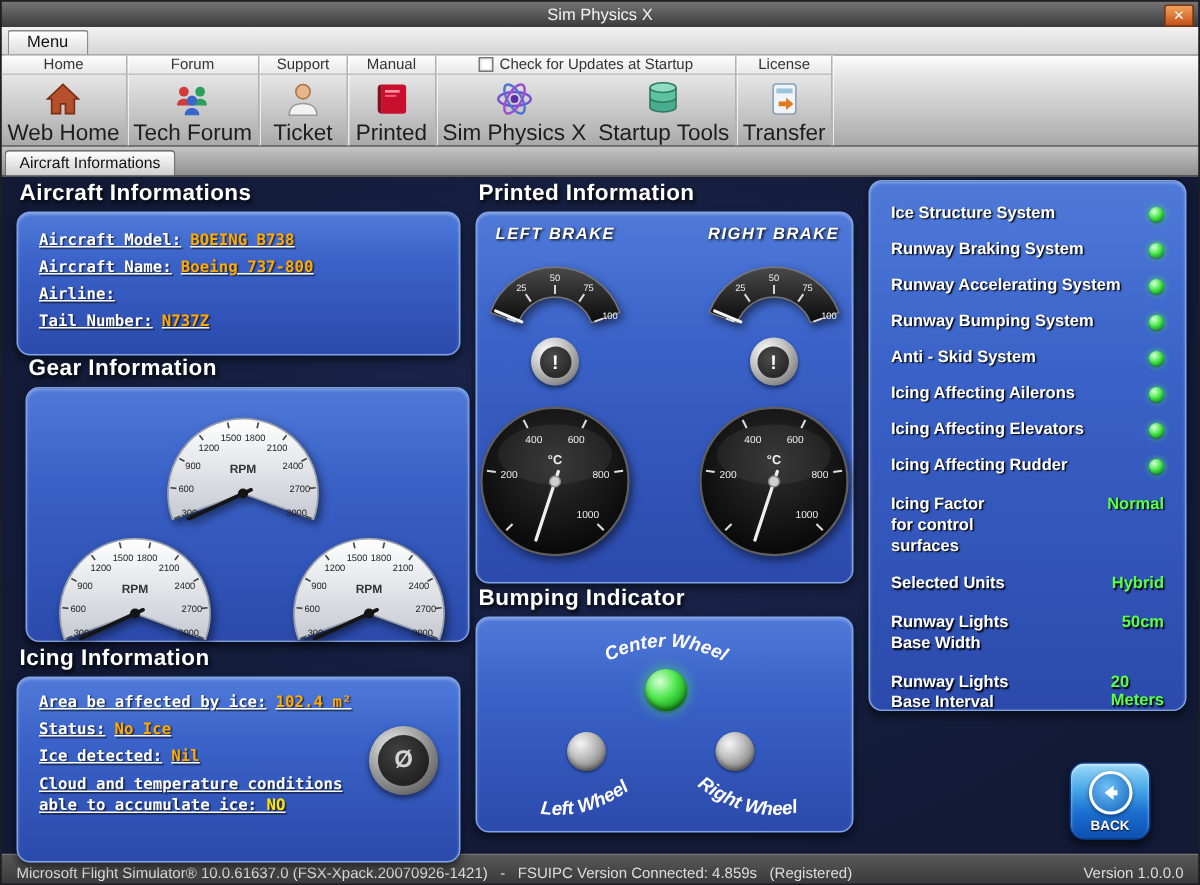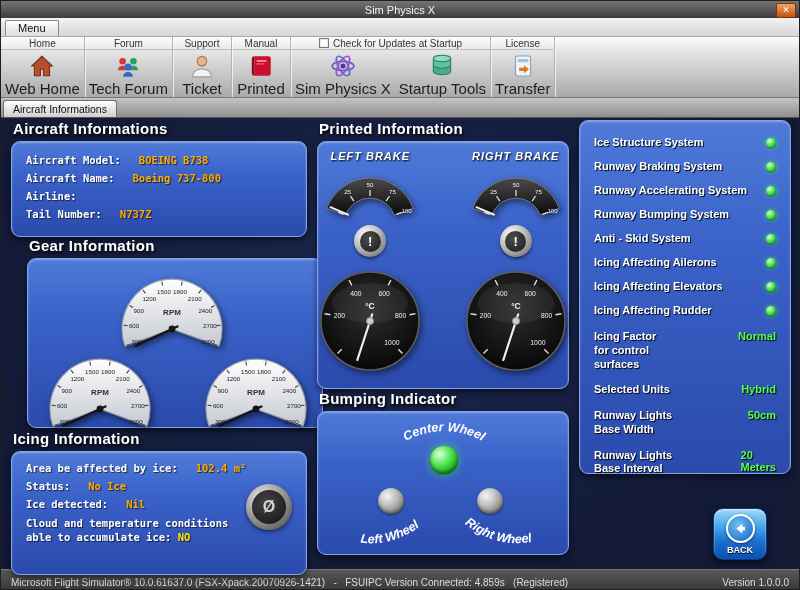"Aircraft Model:" .info-row { gap: 18px -> 6px; text-decoration: none -> underline }
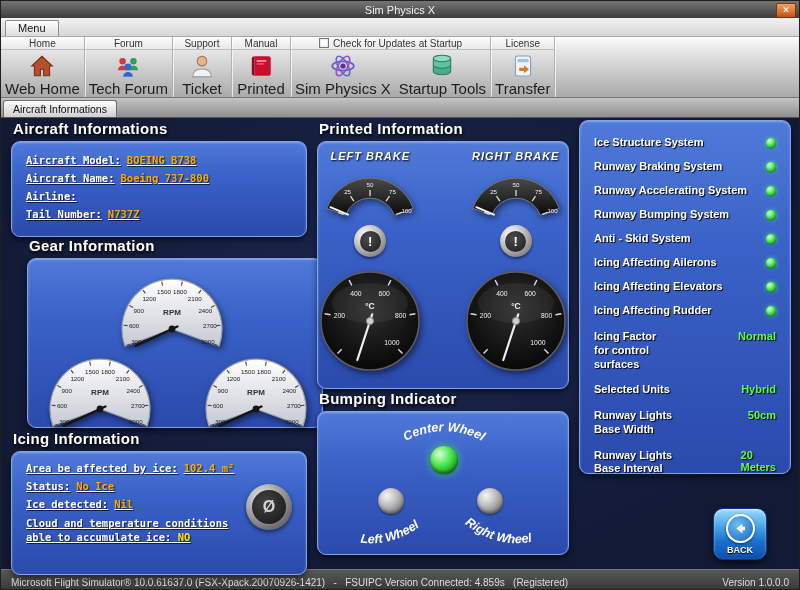"Gear Information" #sec-gear { left: 26px -> 16px }
